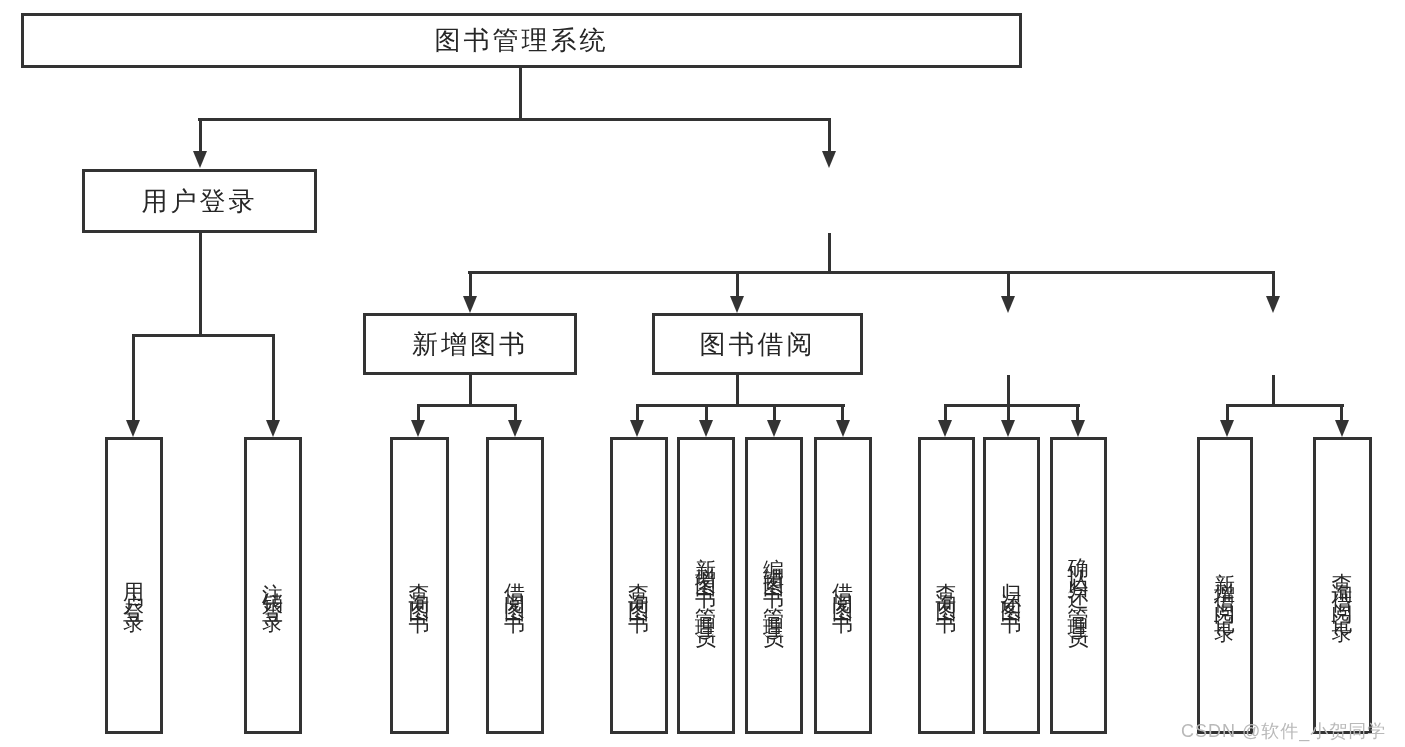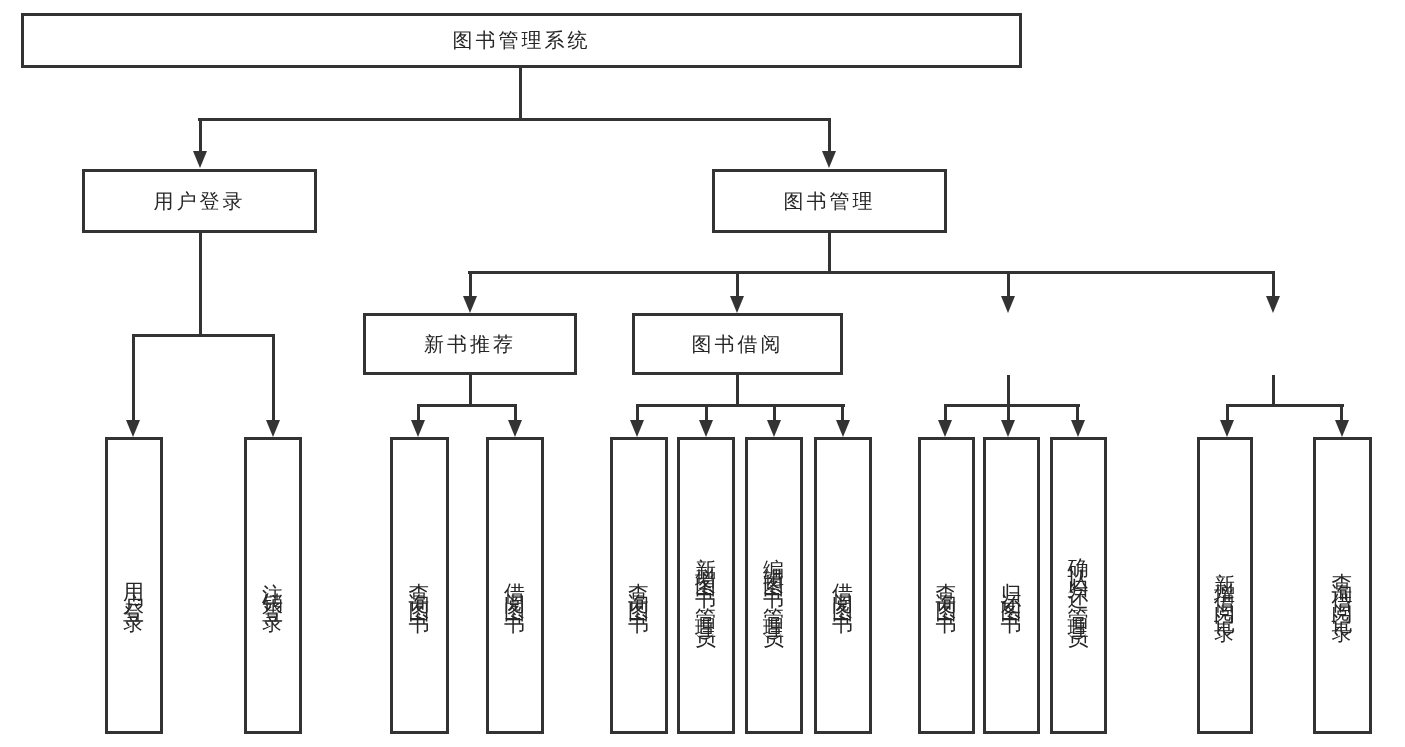"图书管理系统" .hlabel { font-size: 20px -> 26px }
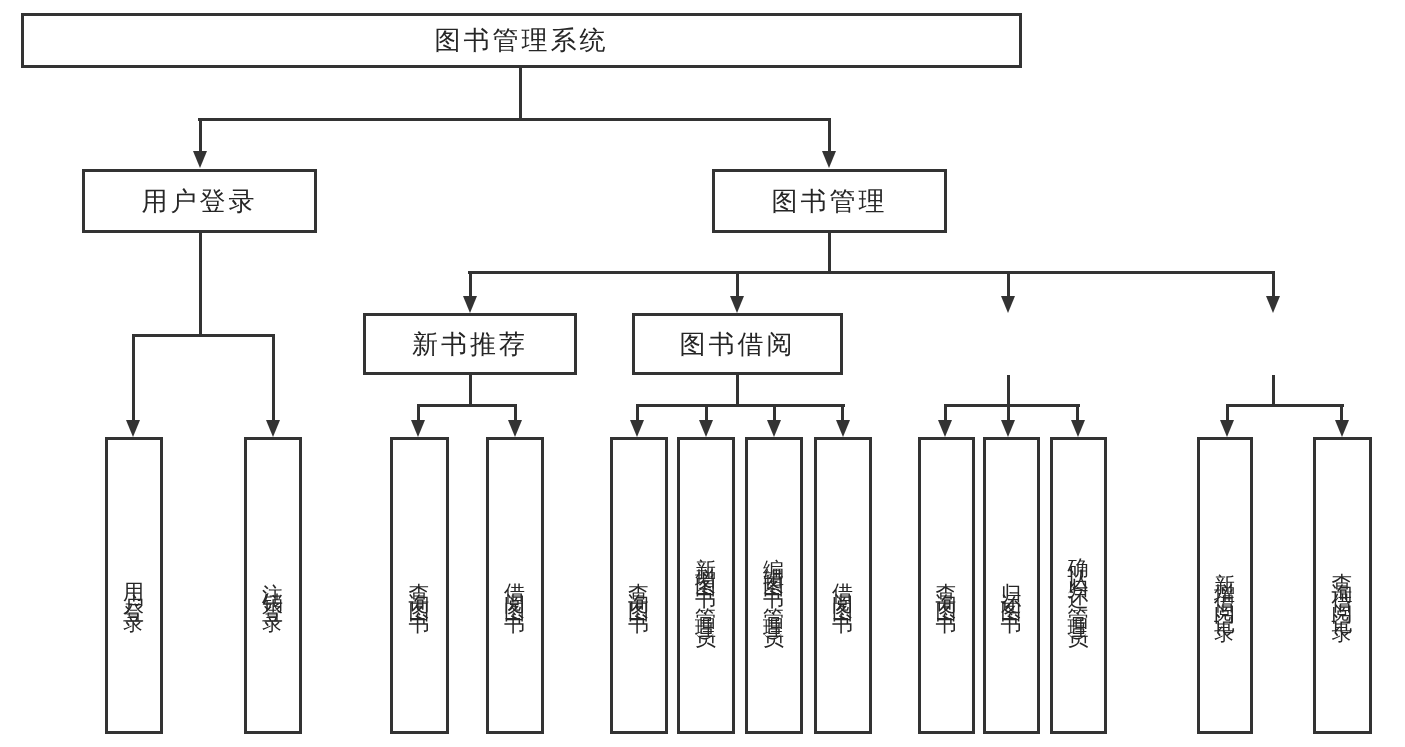"图书管理" div.box { html: <div> <span>图书管理</span> </div> -> none }
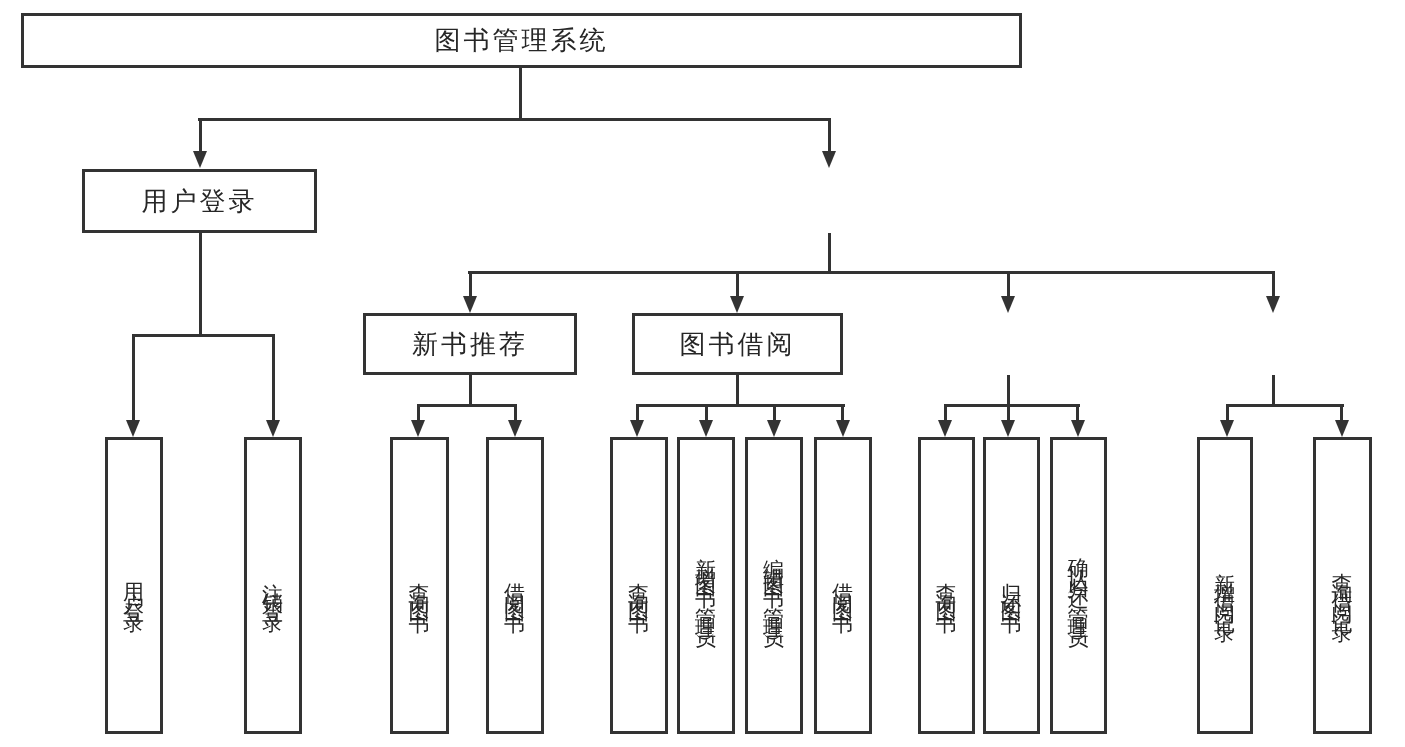"新书推荐" span.hlabel { text: 书推荐 -> 增图书 }
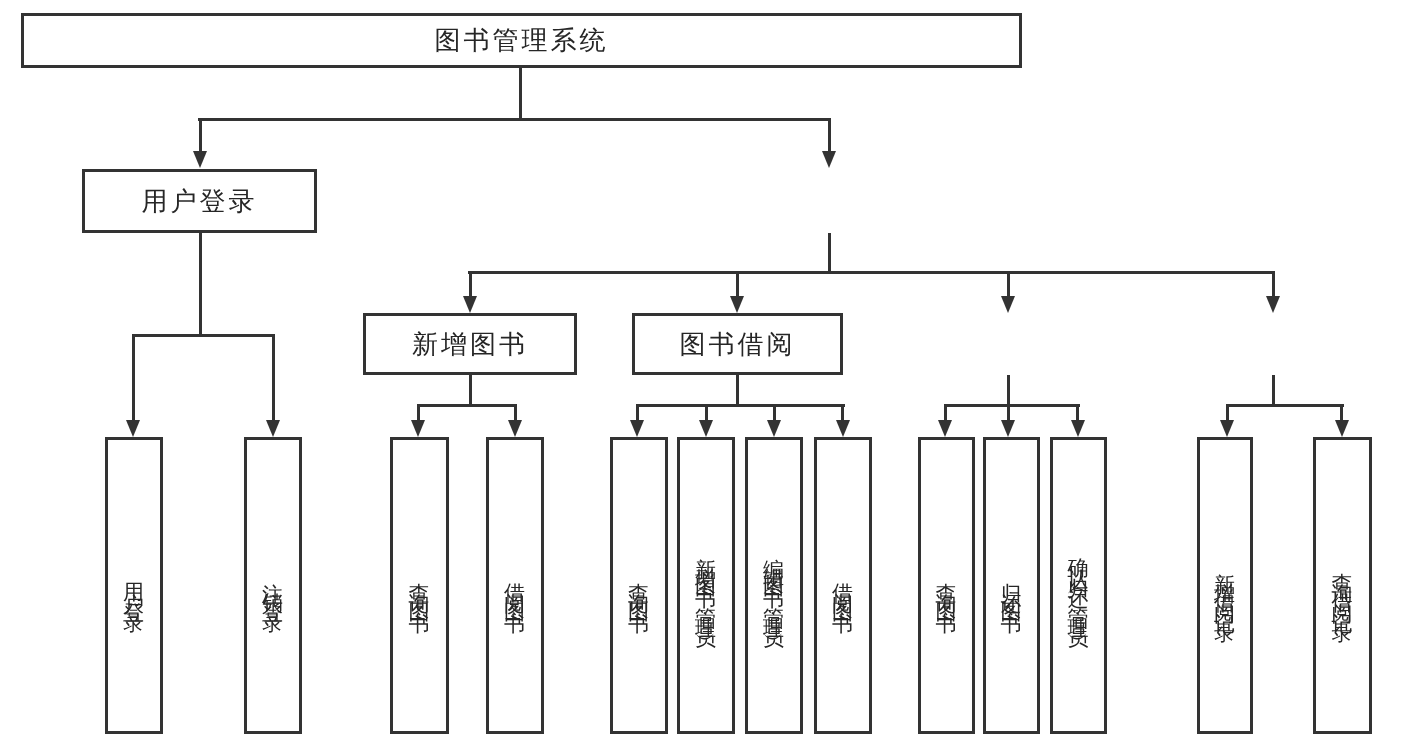"图书借阅" div.box { left: 632px -> 652px }
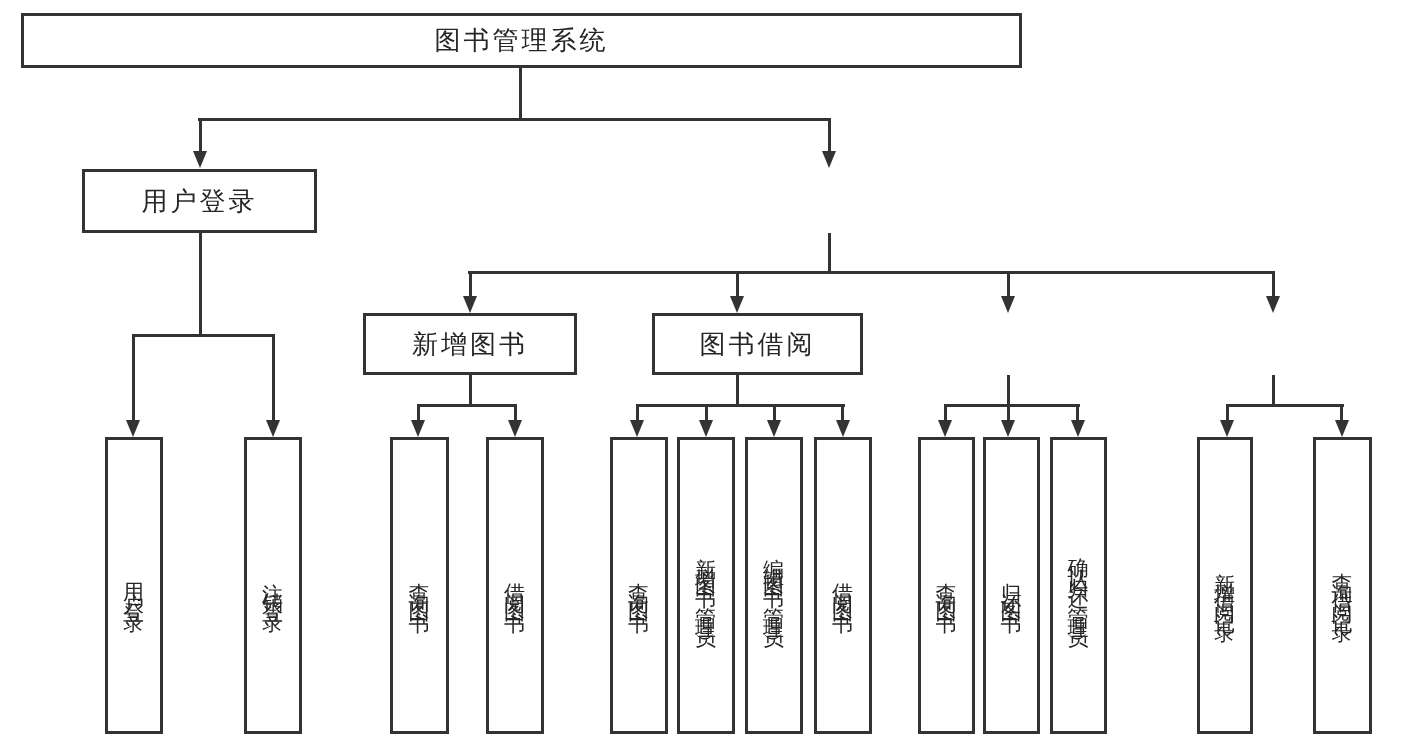"CSDN @软件_小贺同学" div.watermark { html: none -> <div>CSDN @软件_小贺同学</div> }
